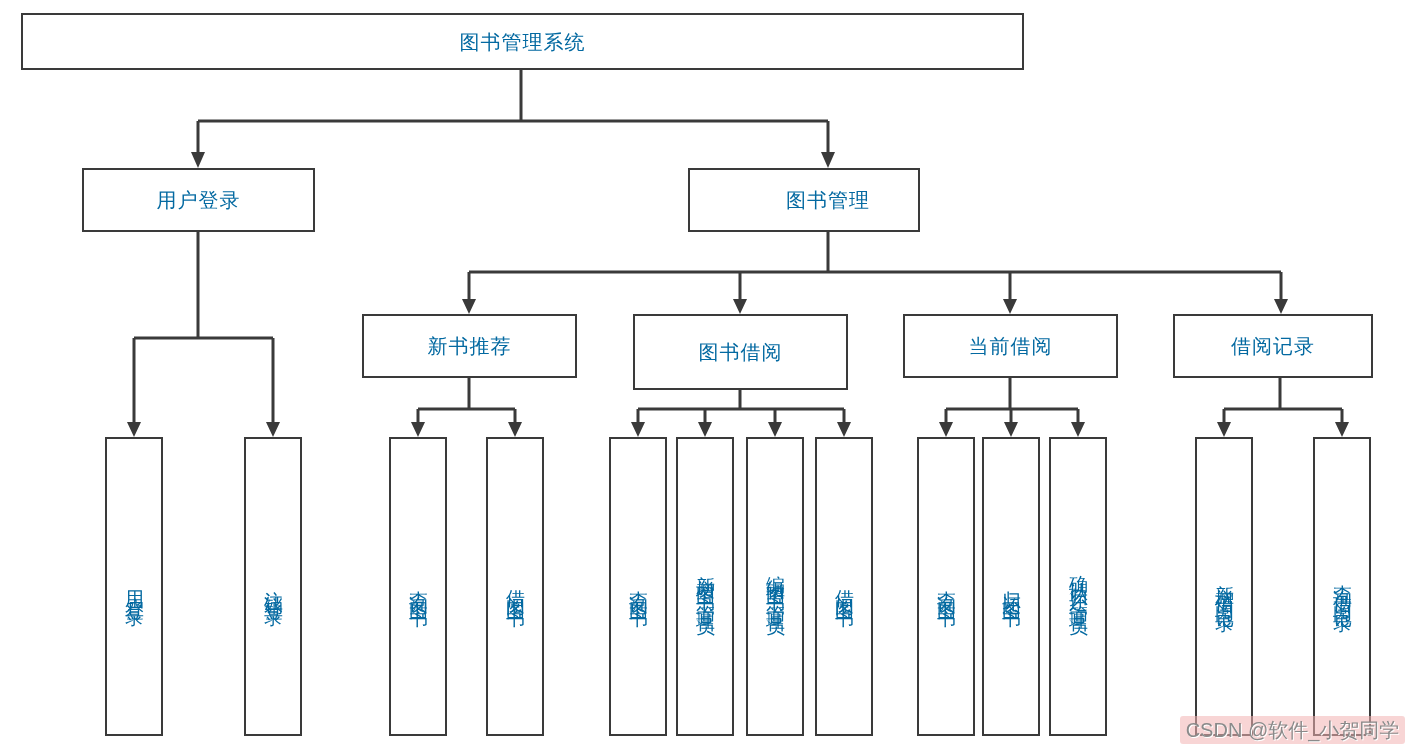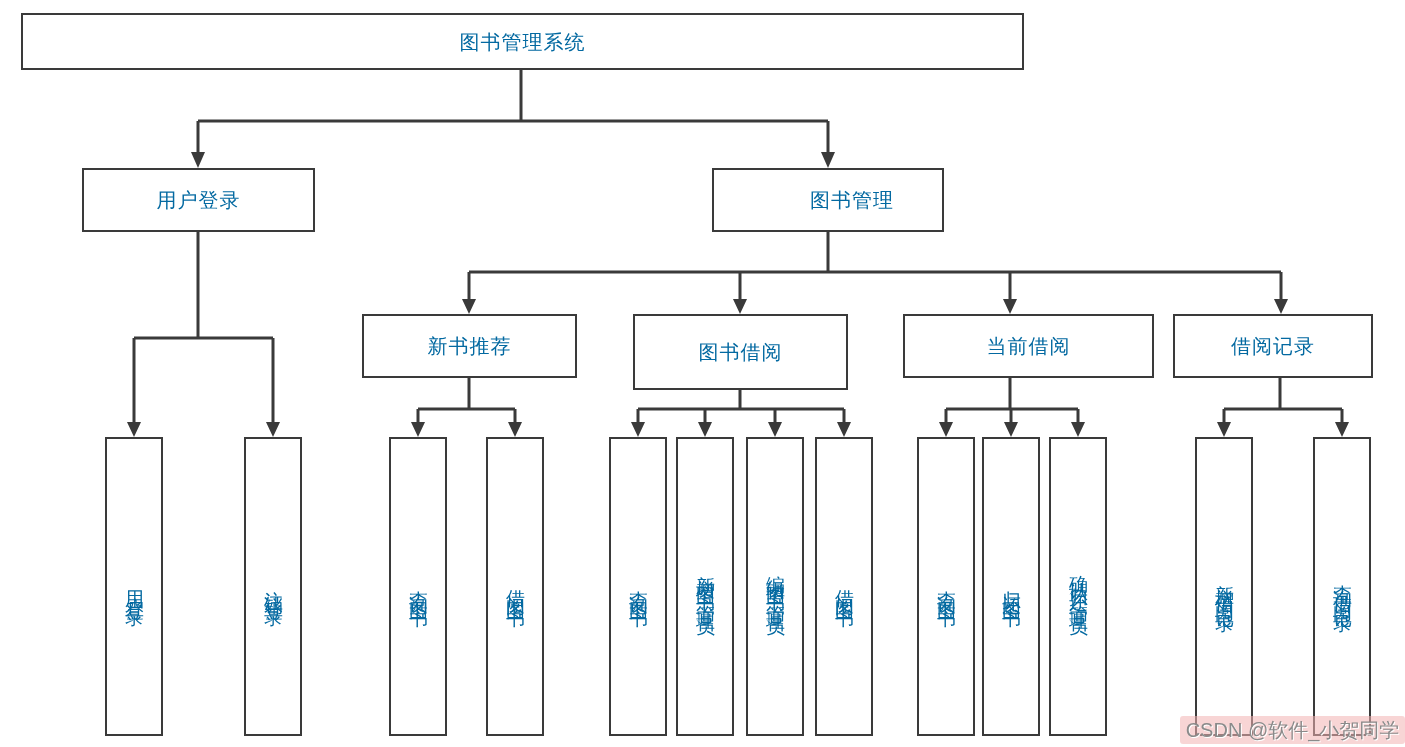"图书管理" .n-mgmt { left: 712px -> 688px }
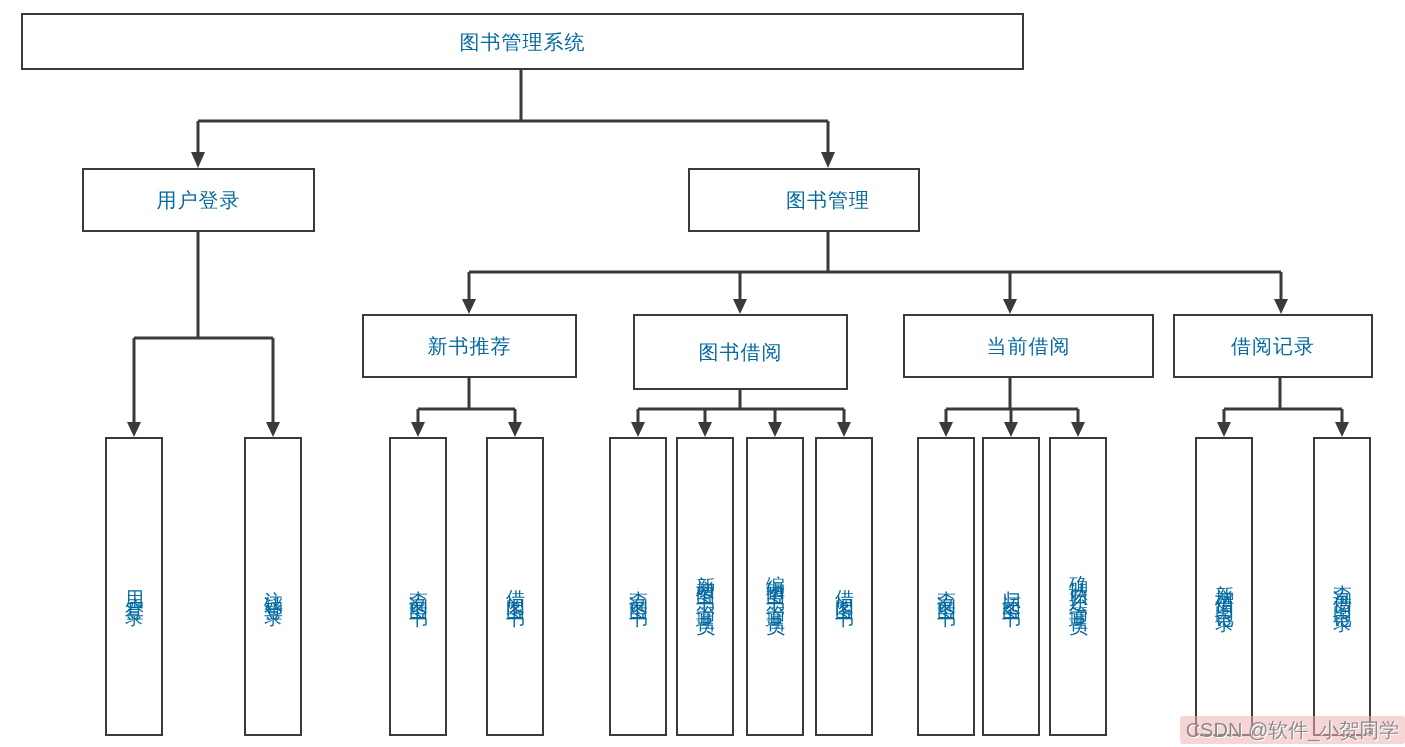"当前借阅" .n-cb { width: 251px -> 215px }
